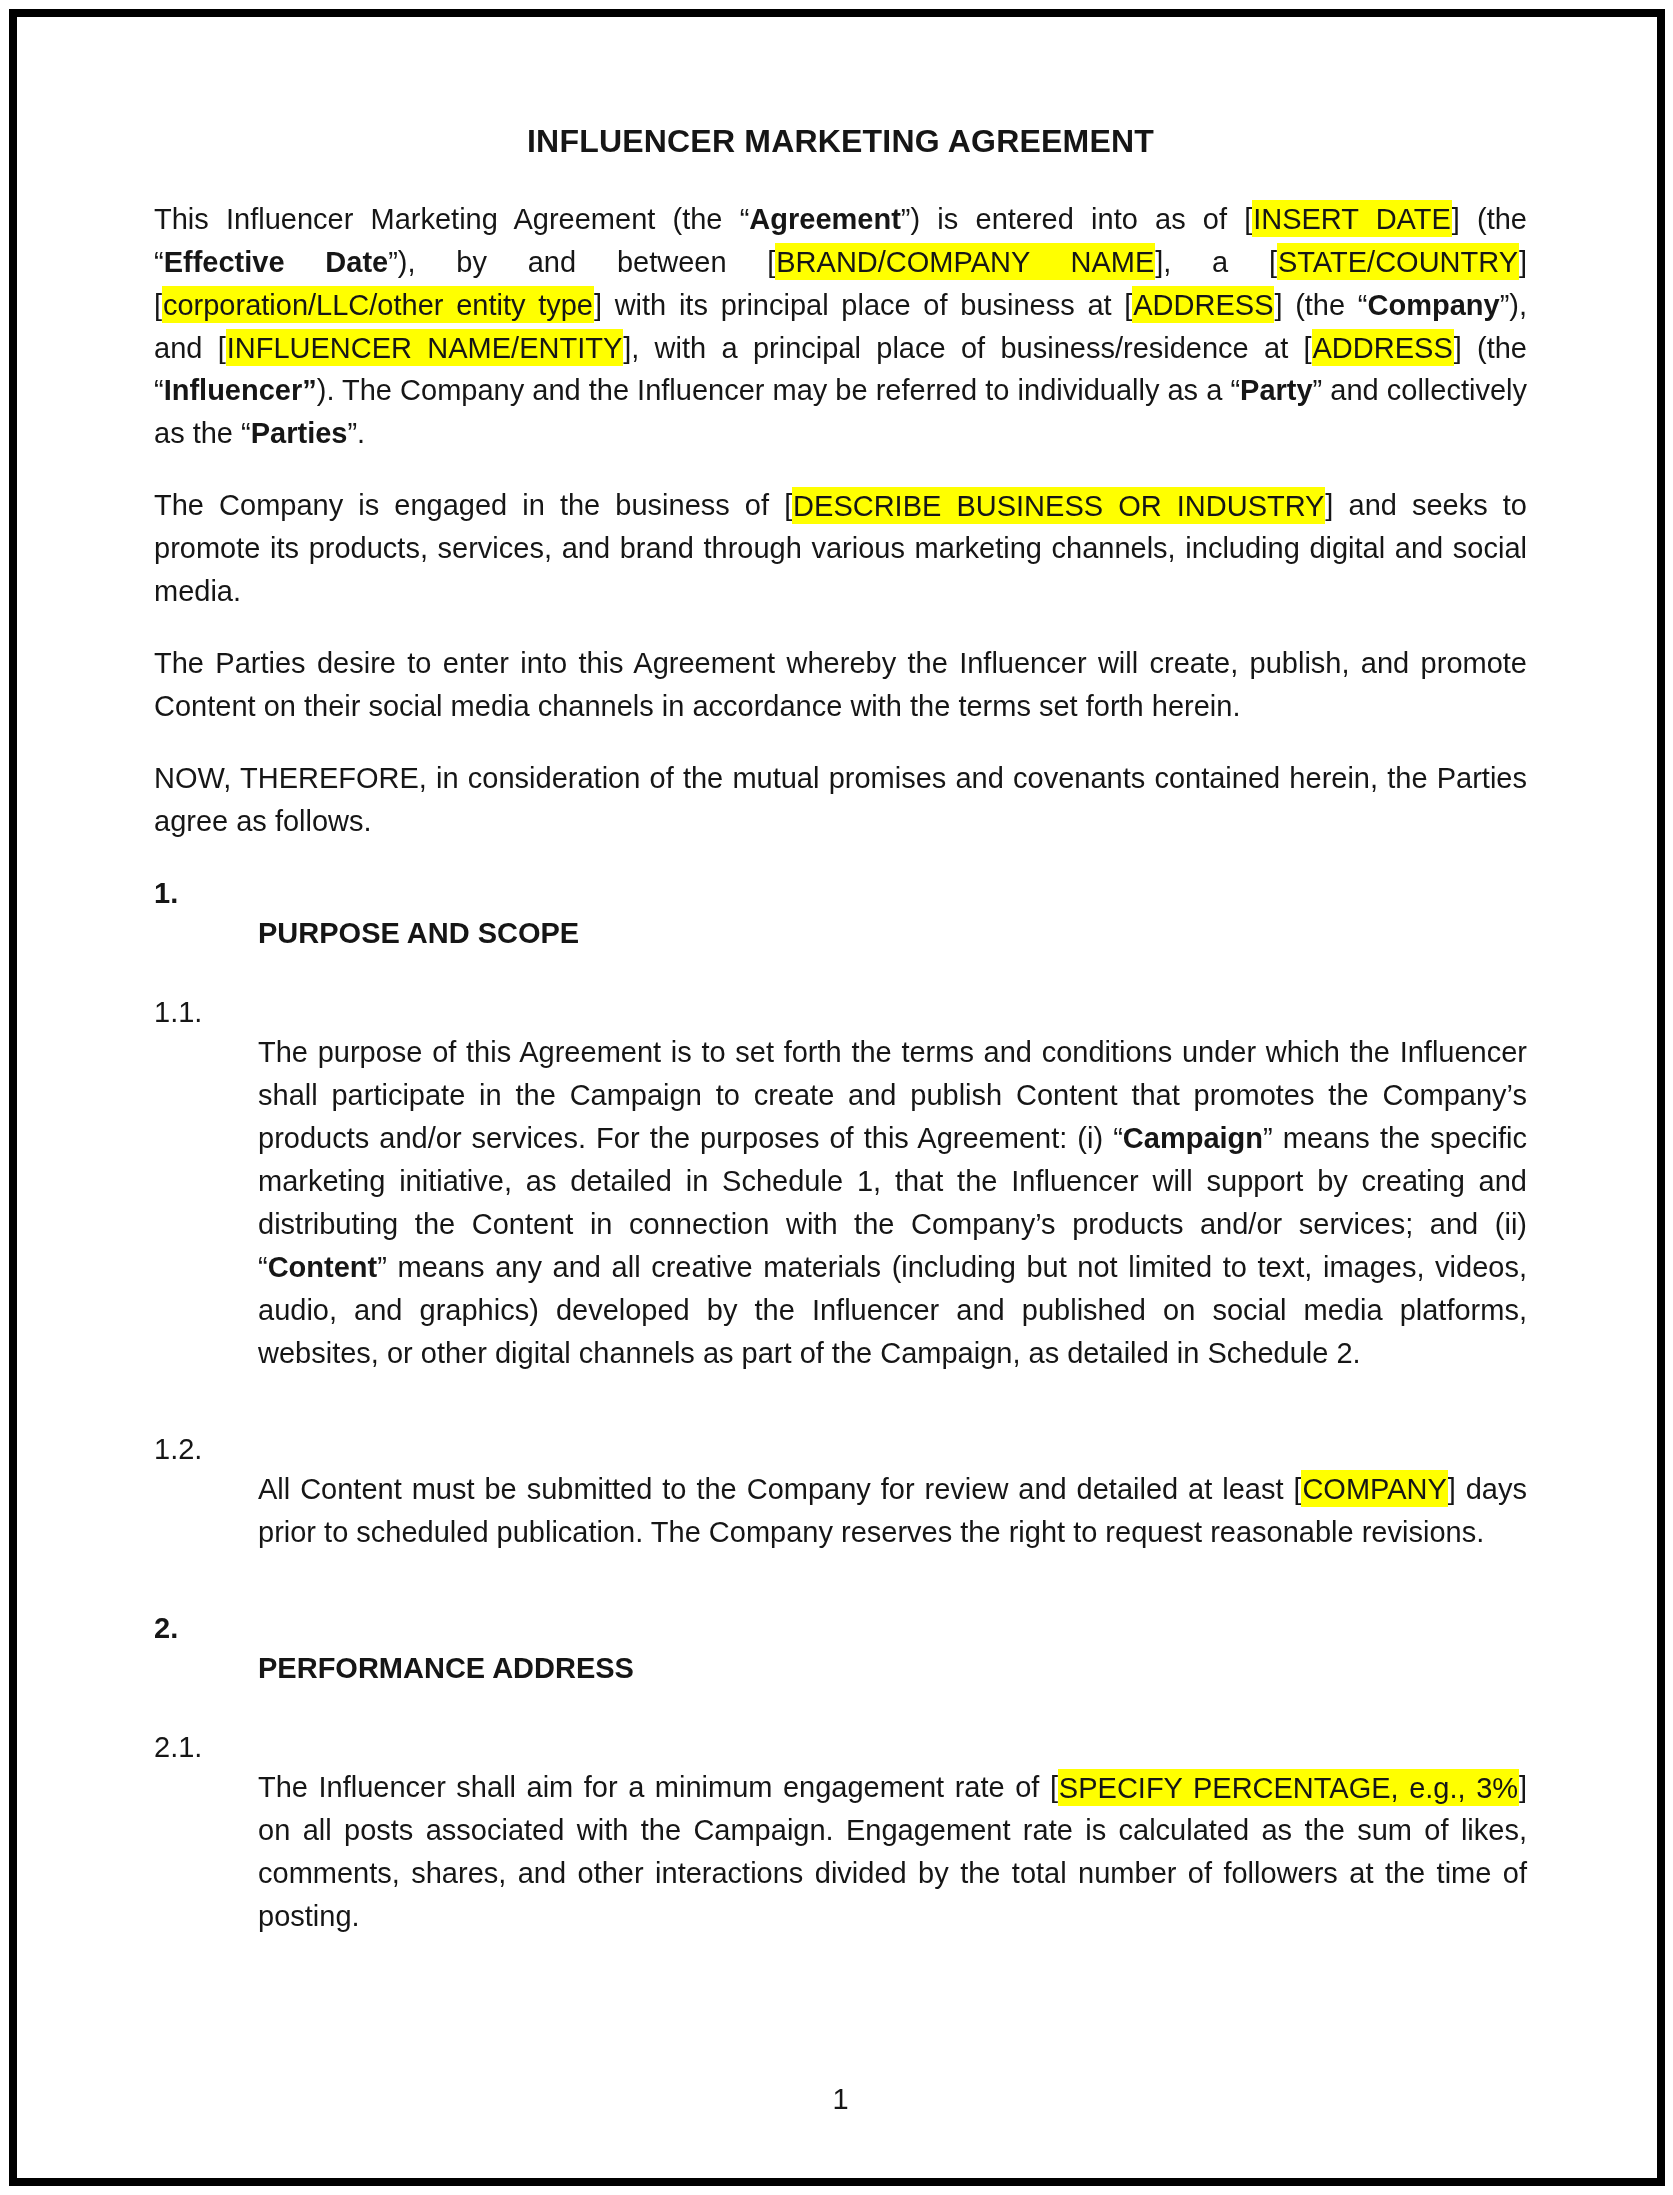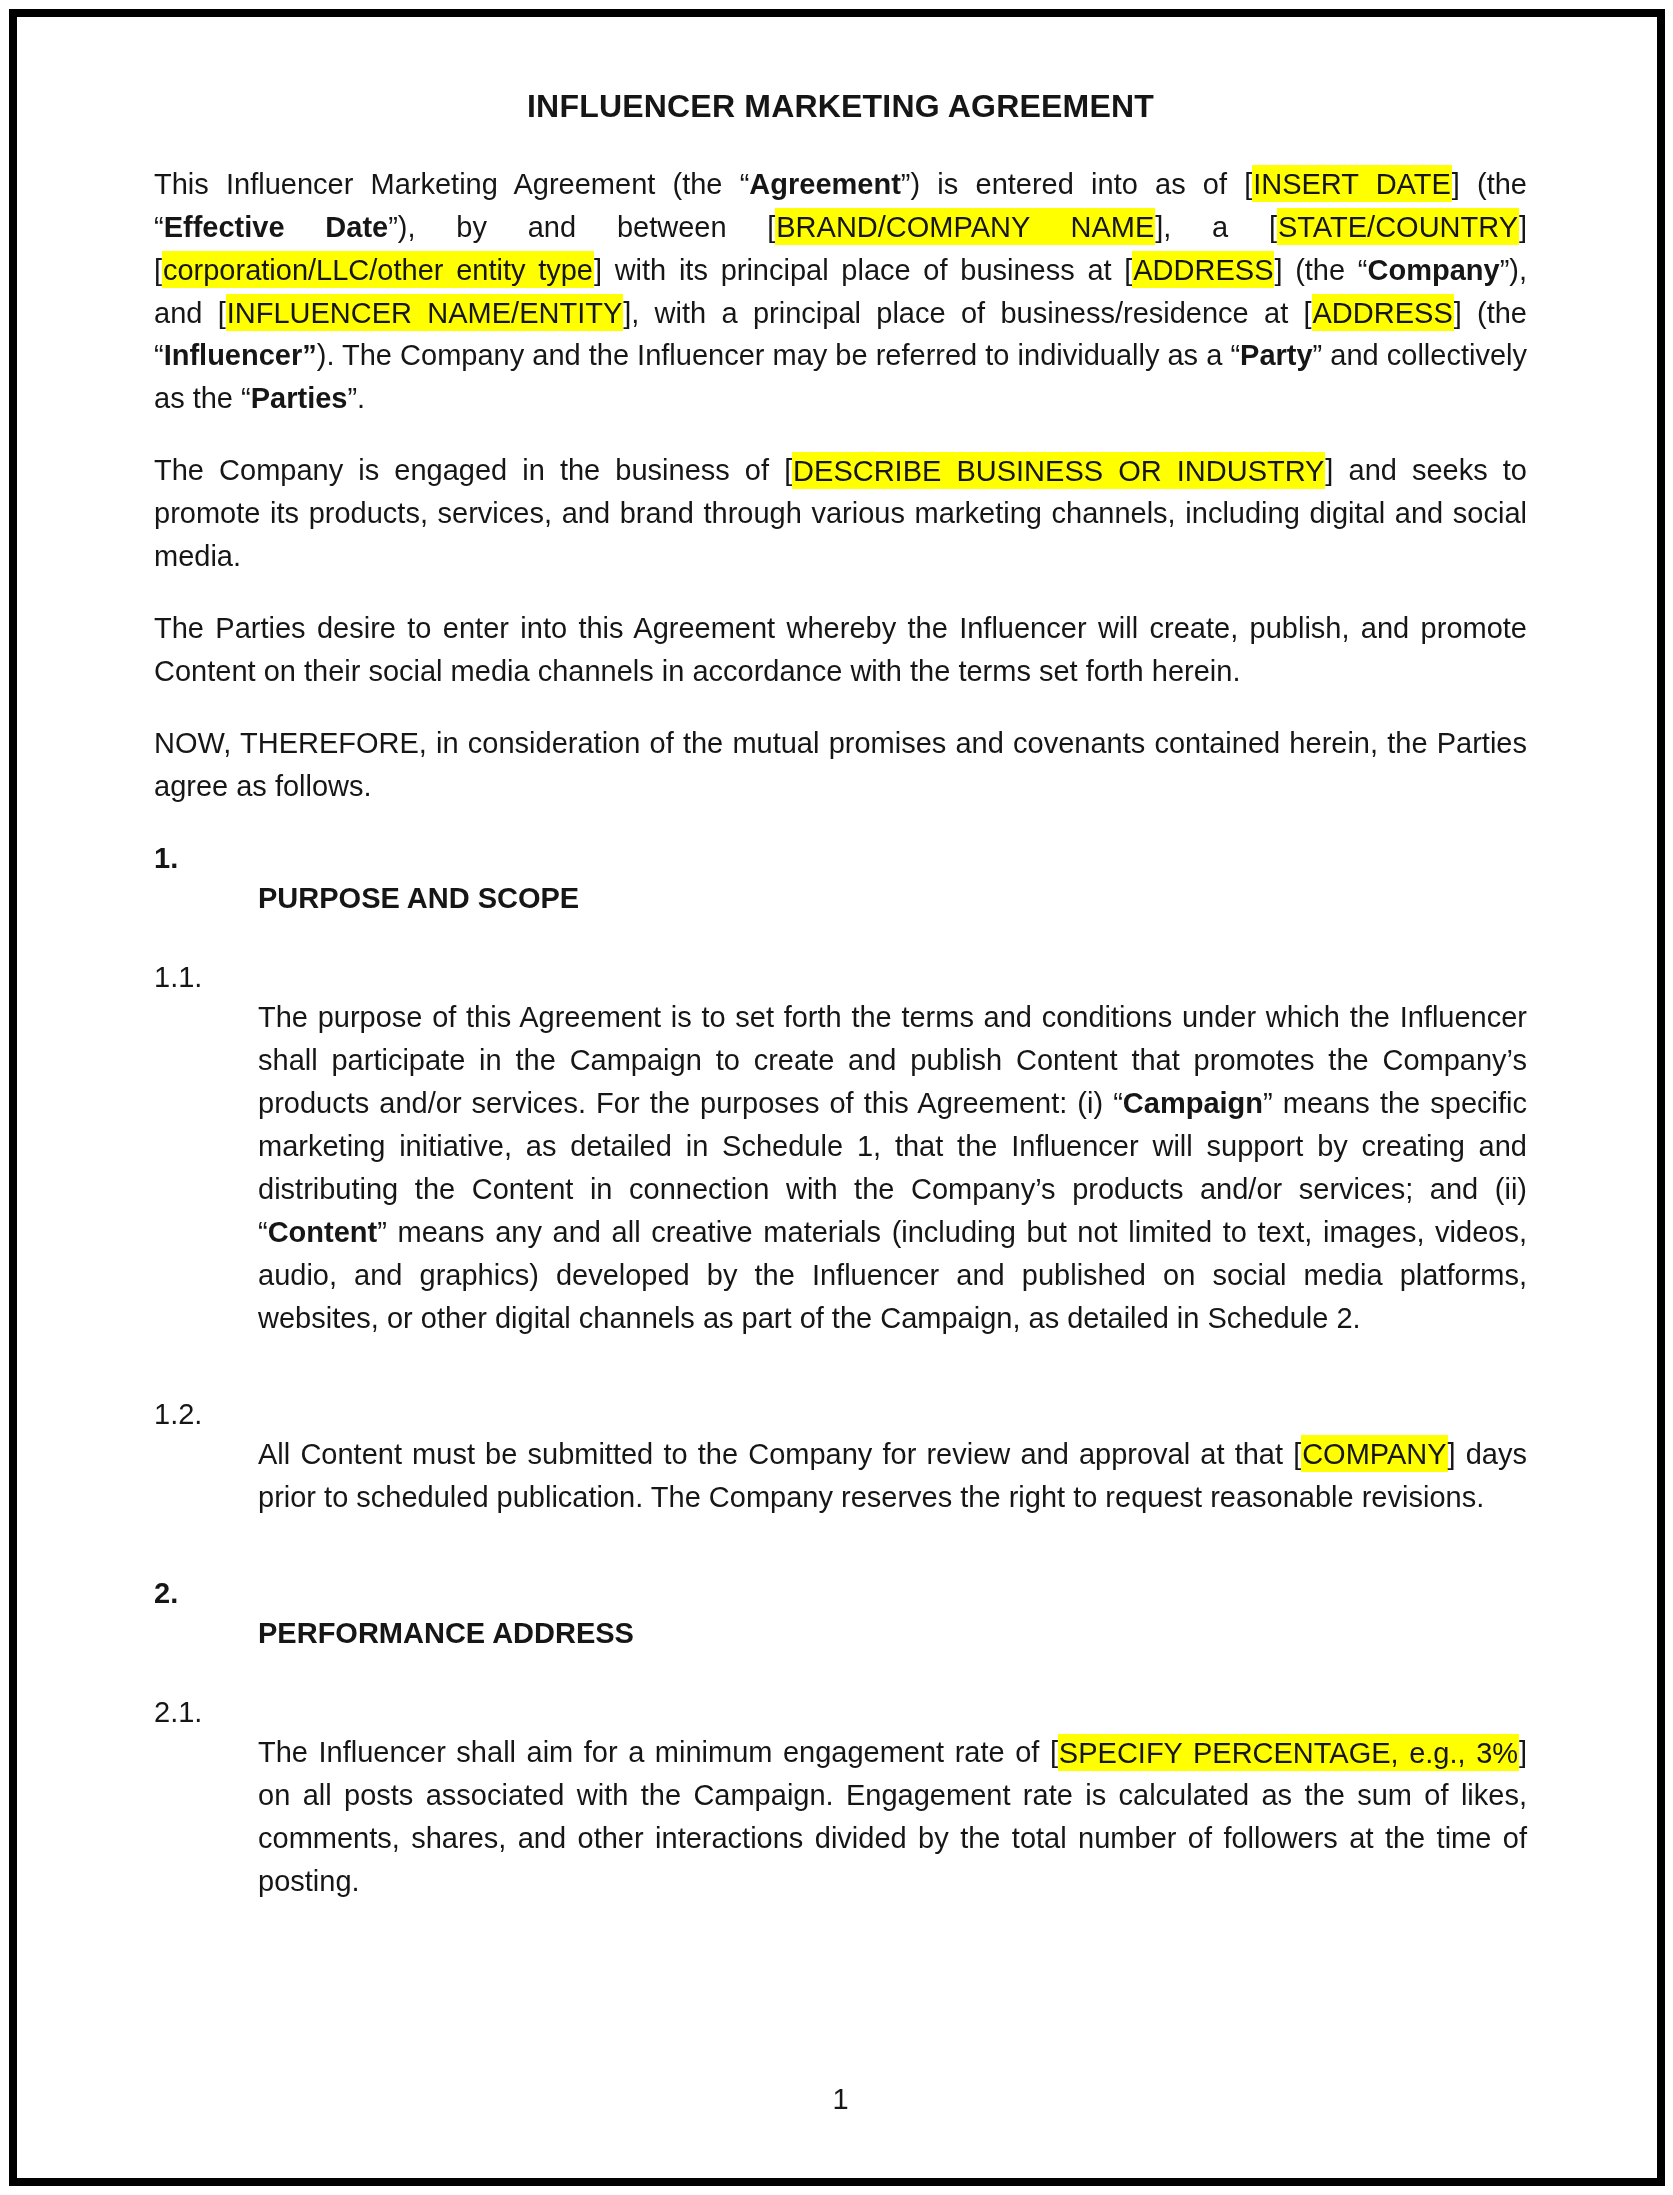"INFLUENCER MARKETING AGREEMENT" .page { padding: 84px 147px 75px 154px -> 119px 147px 75px 154px }
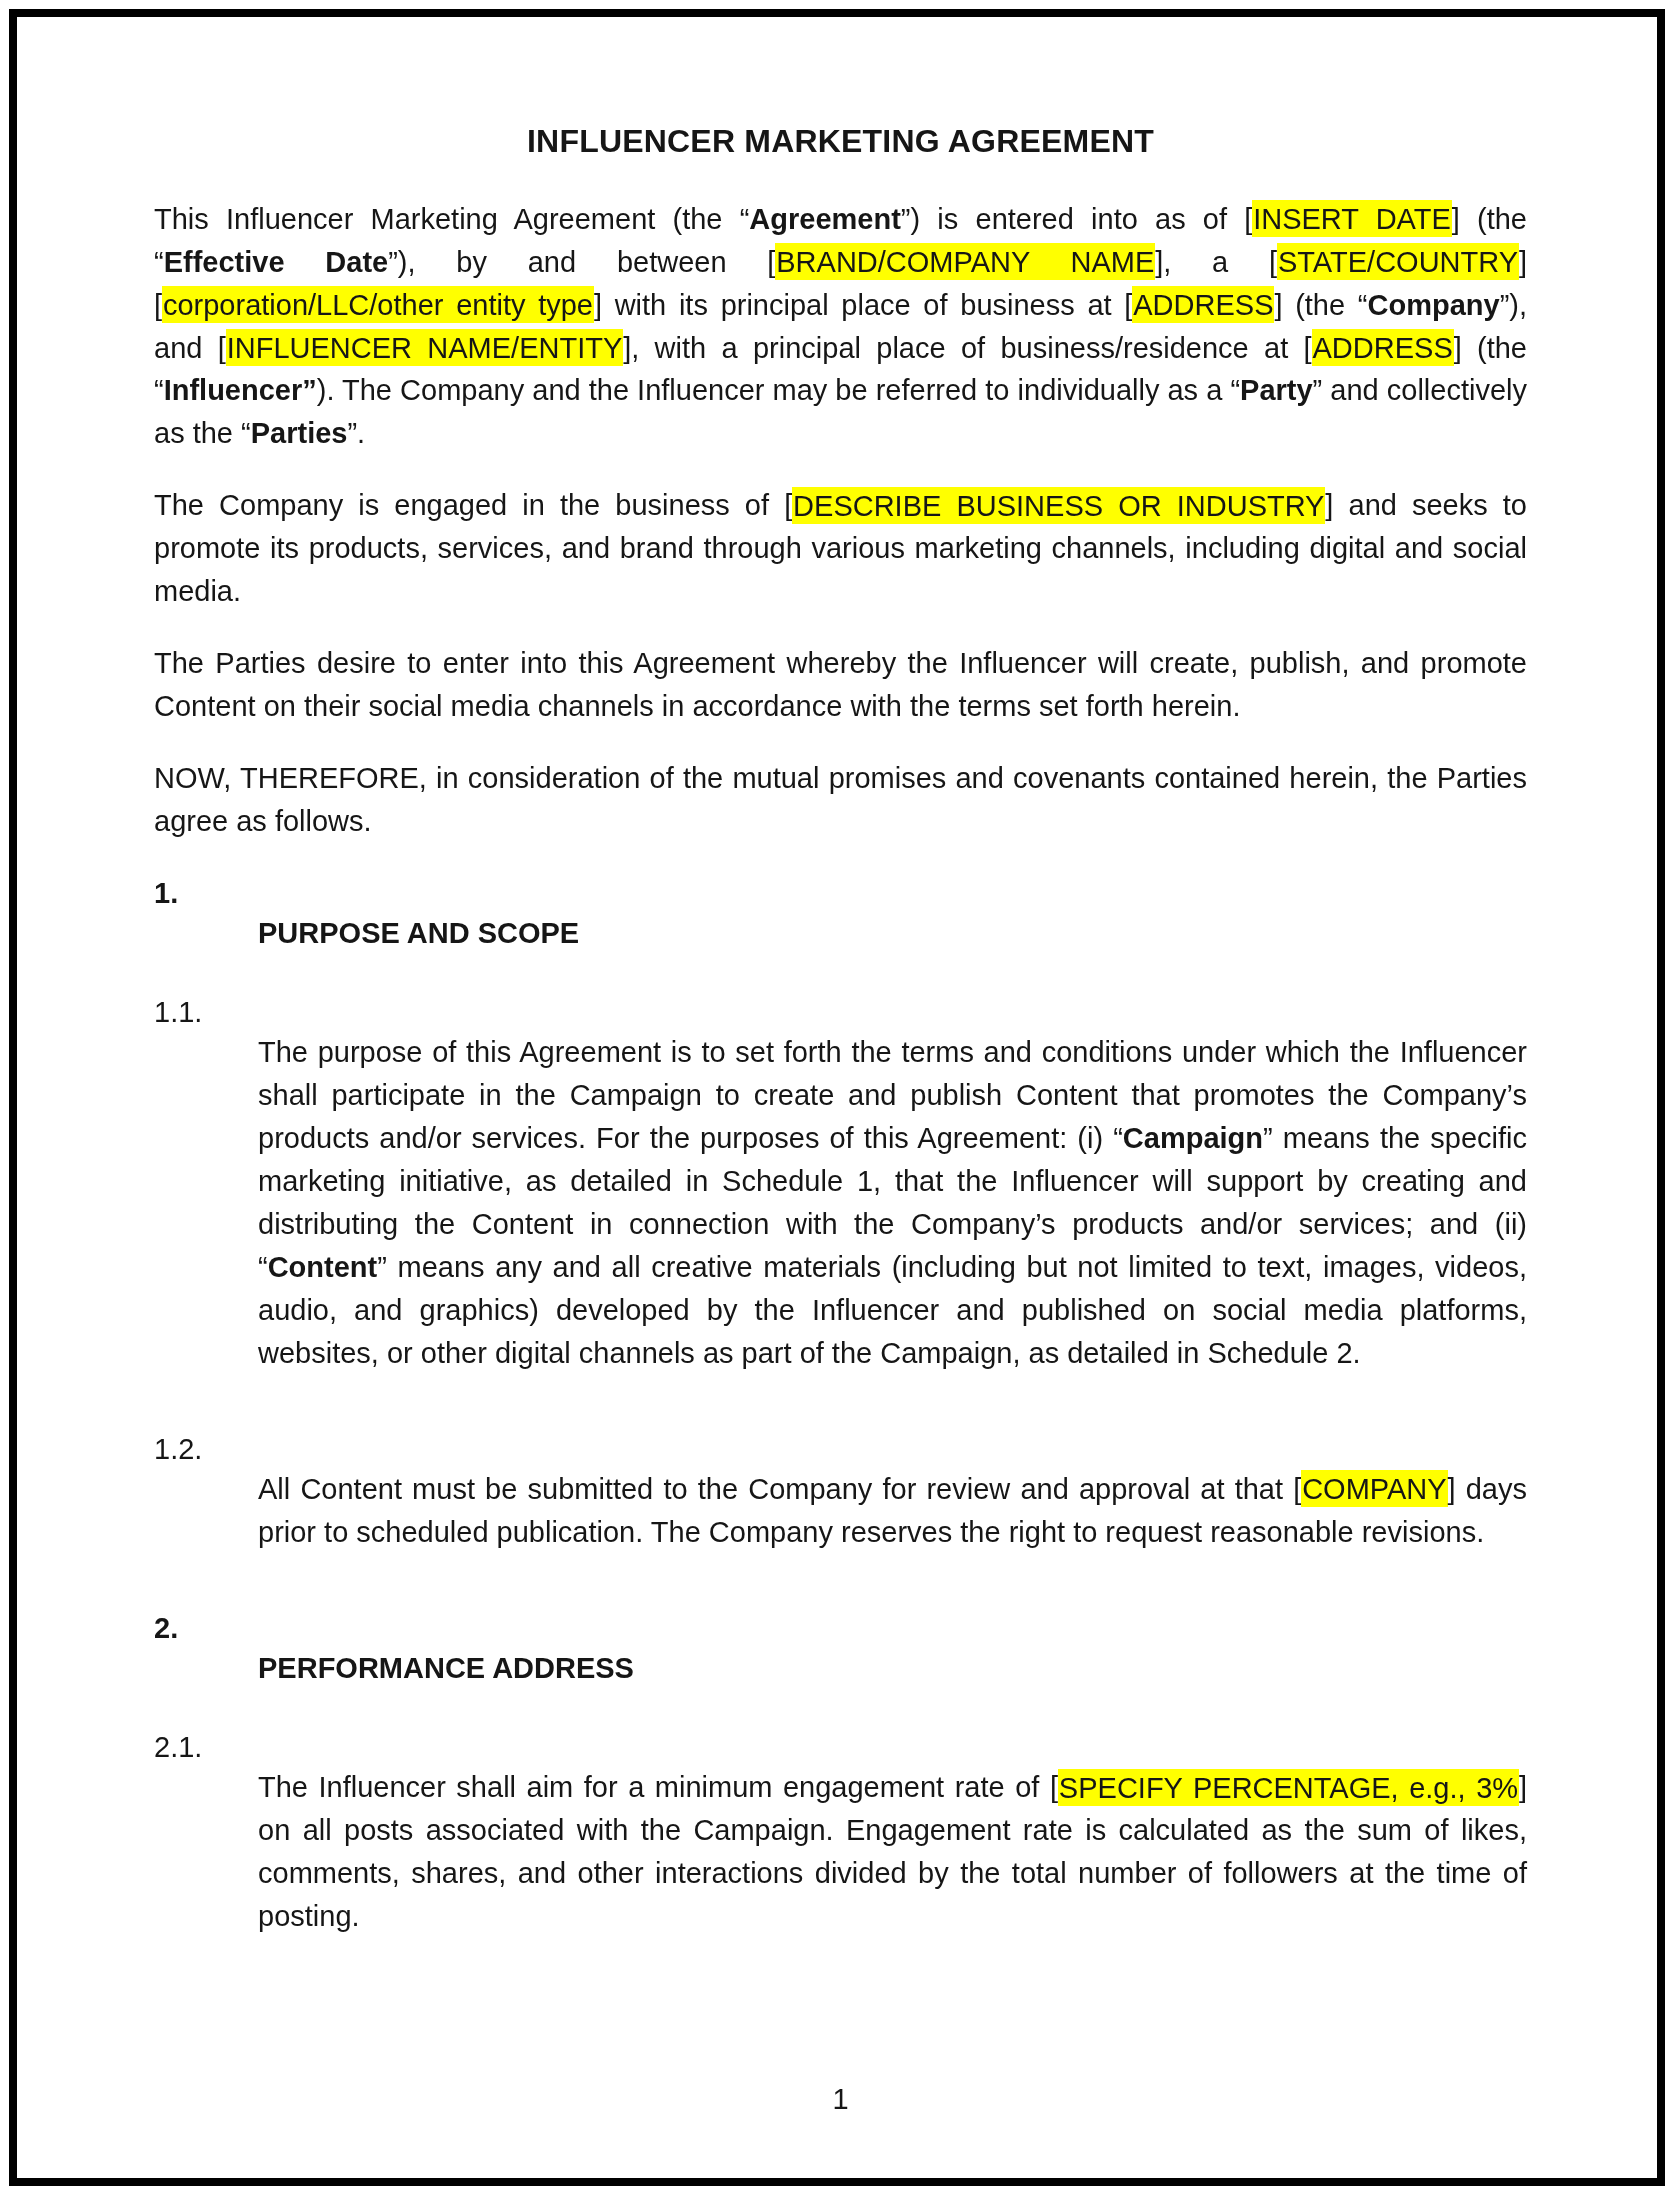"All Content must be submitted" span { text: approval at that -> detailed at least }
